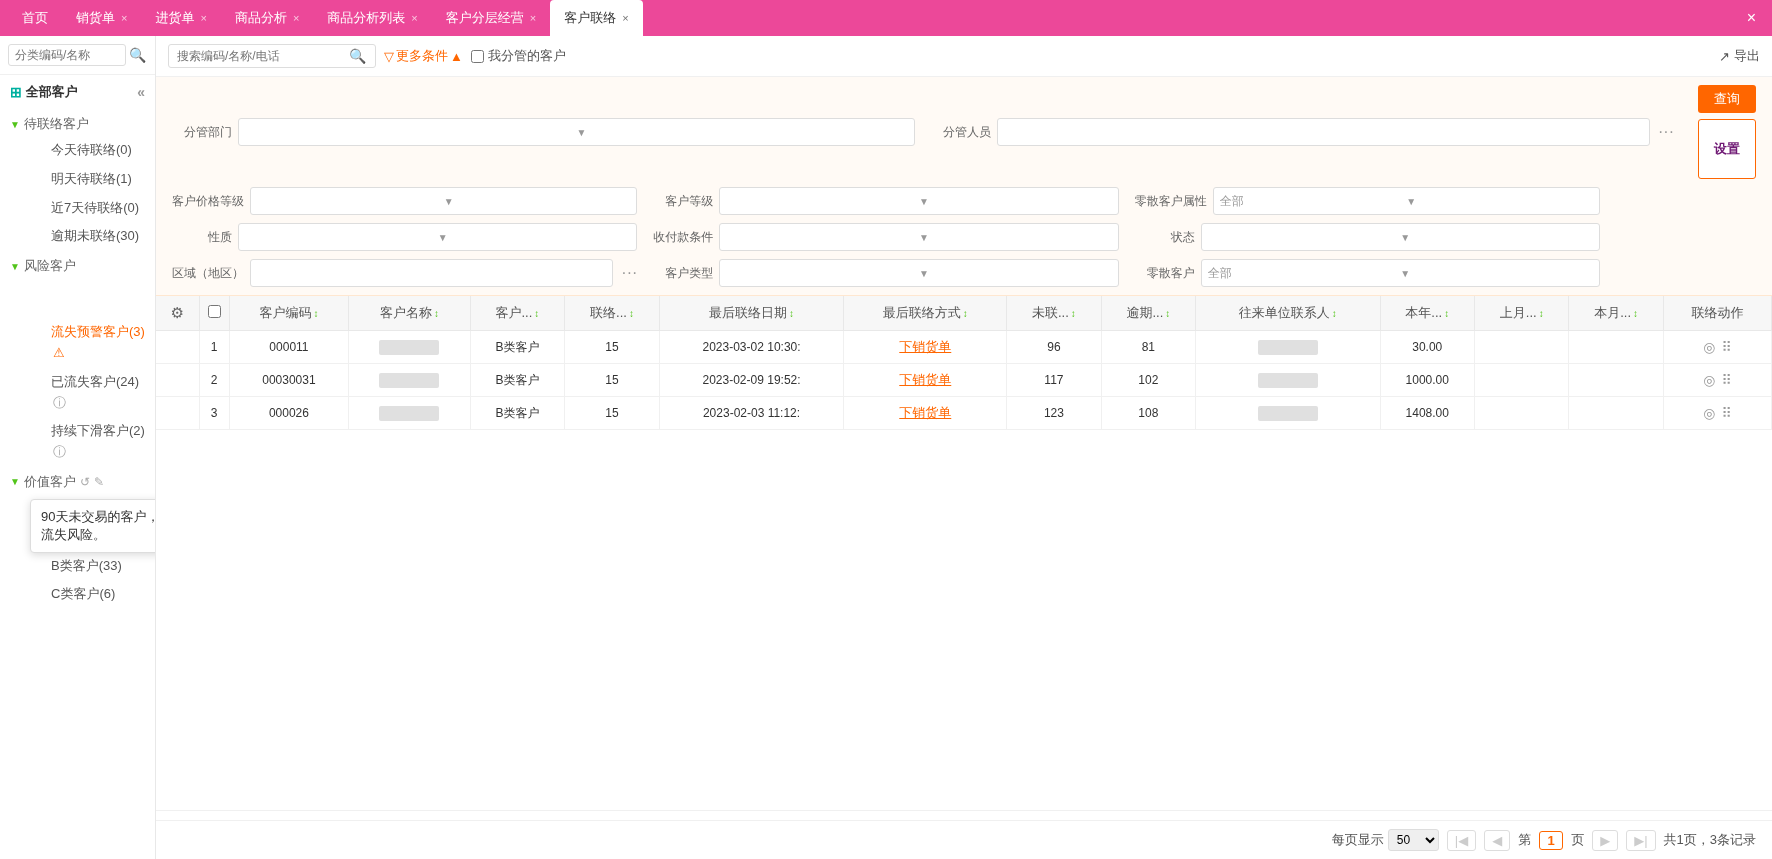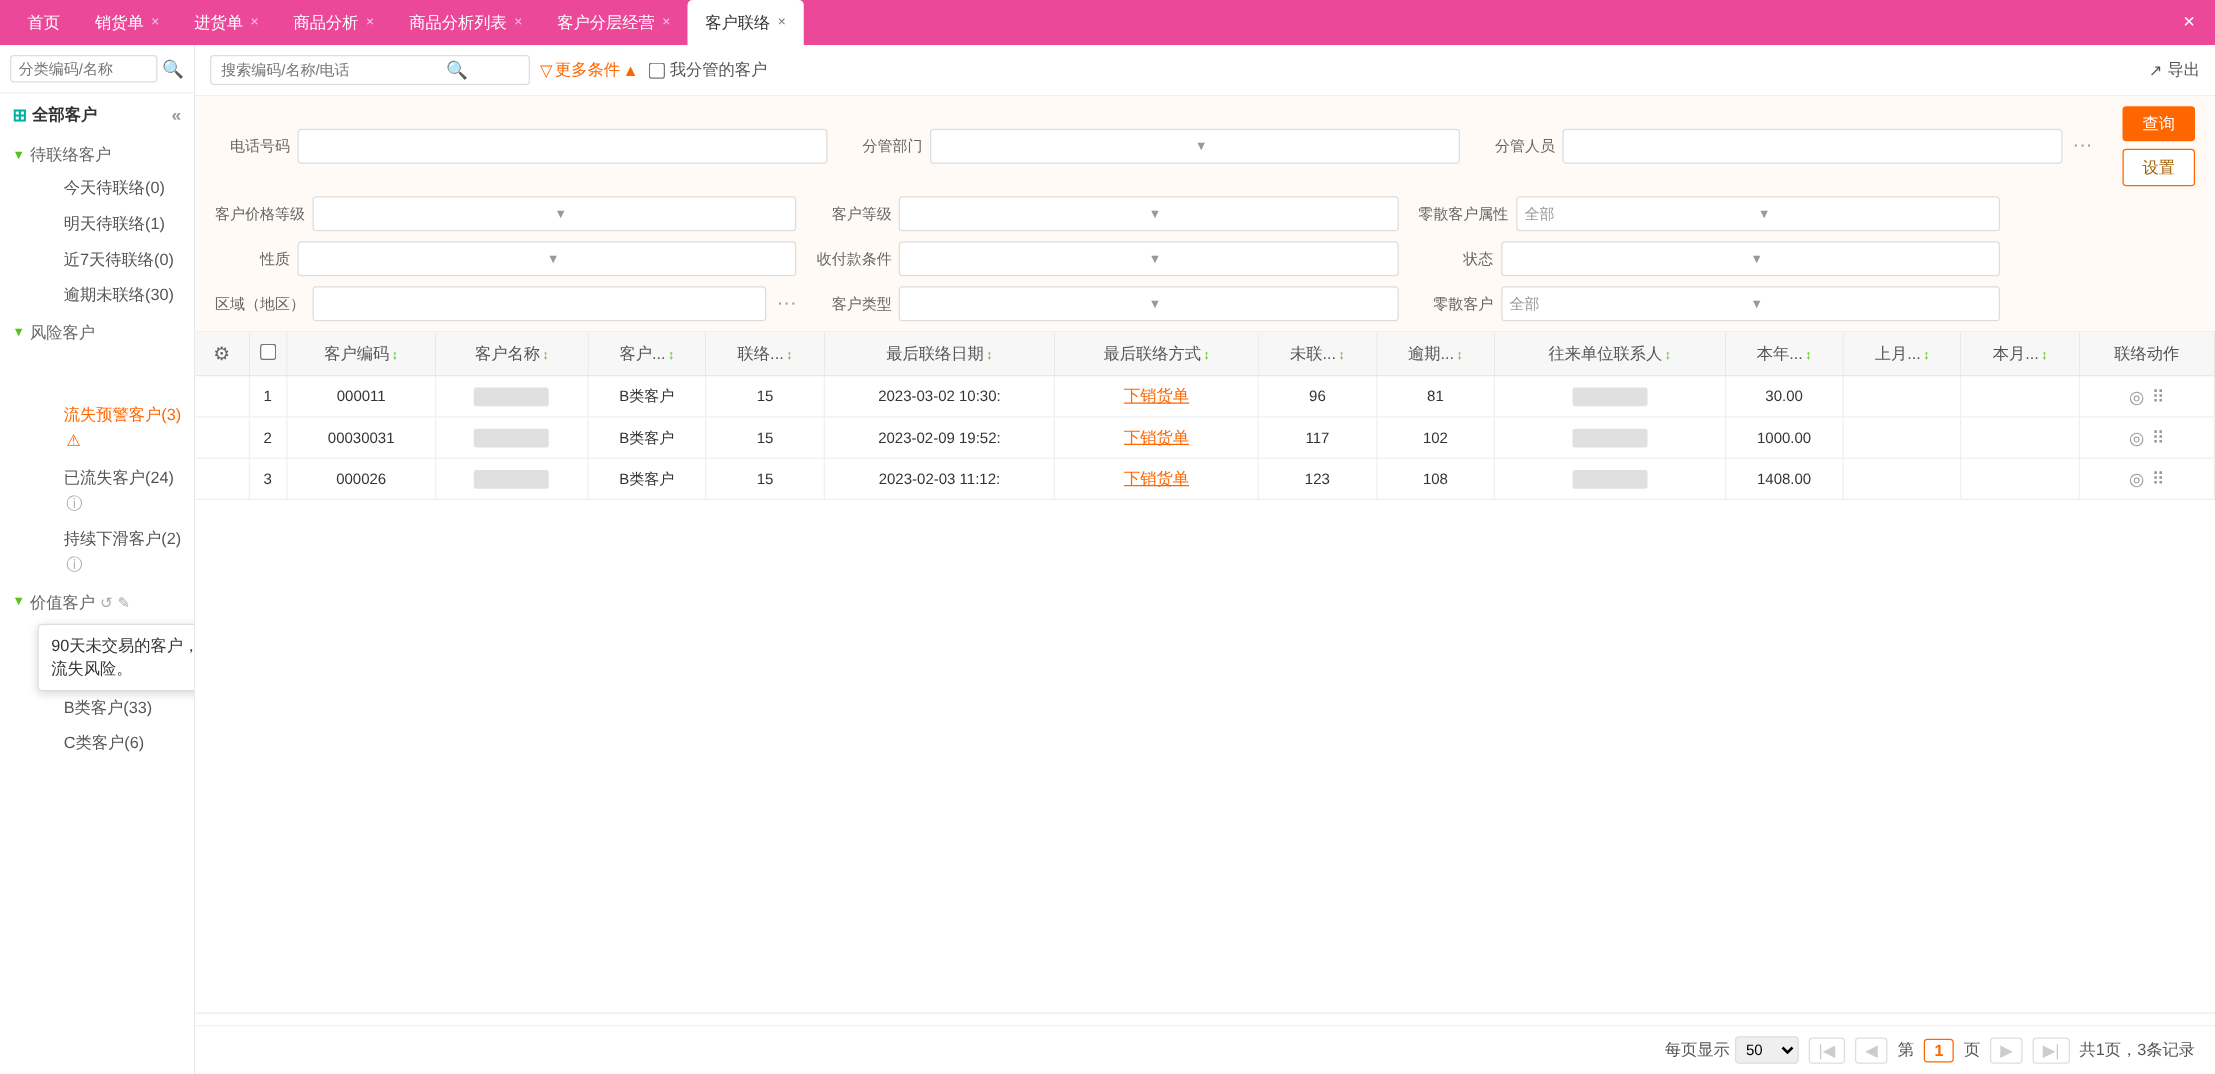"搜索编码/名称/电话" .filter-search { width: 256px -> 208px }
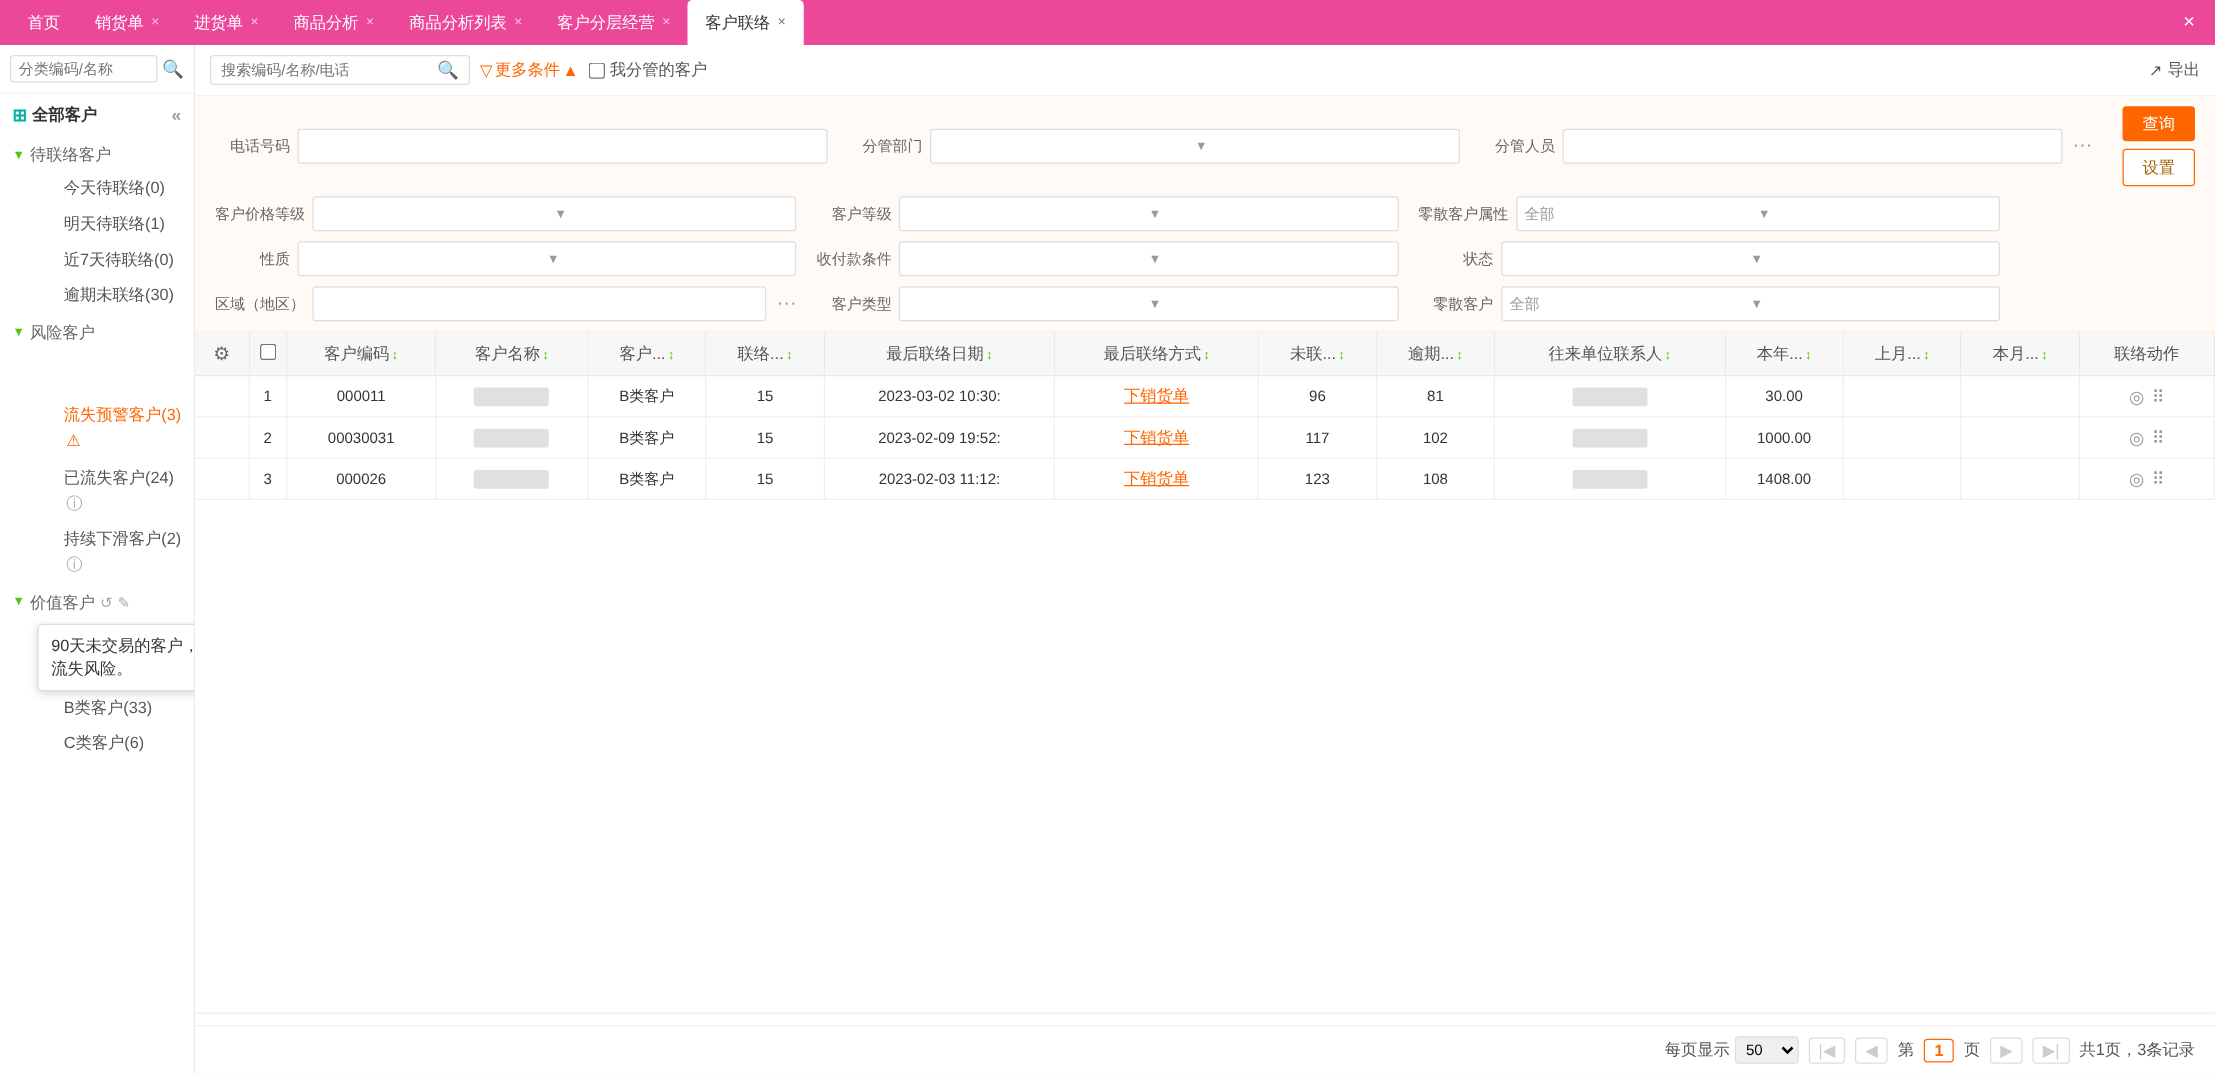"电话号码" div.filter-field { html: <div> <label>电话号码</label> <input> </div> -> none }
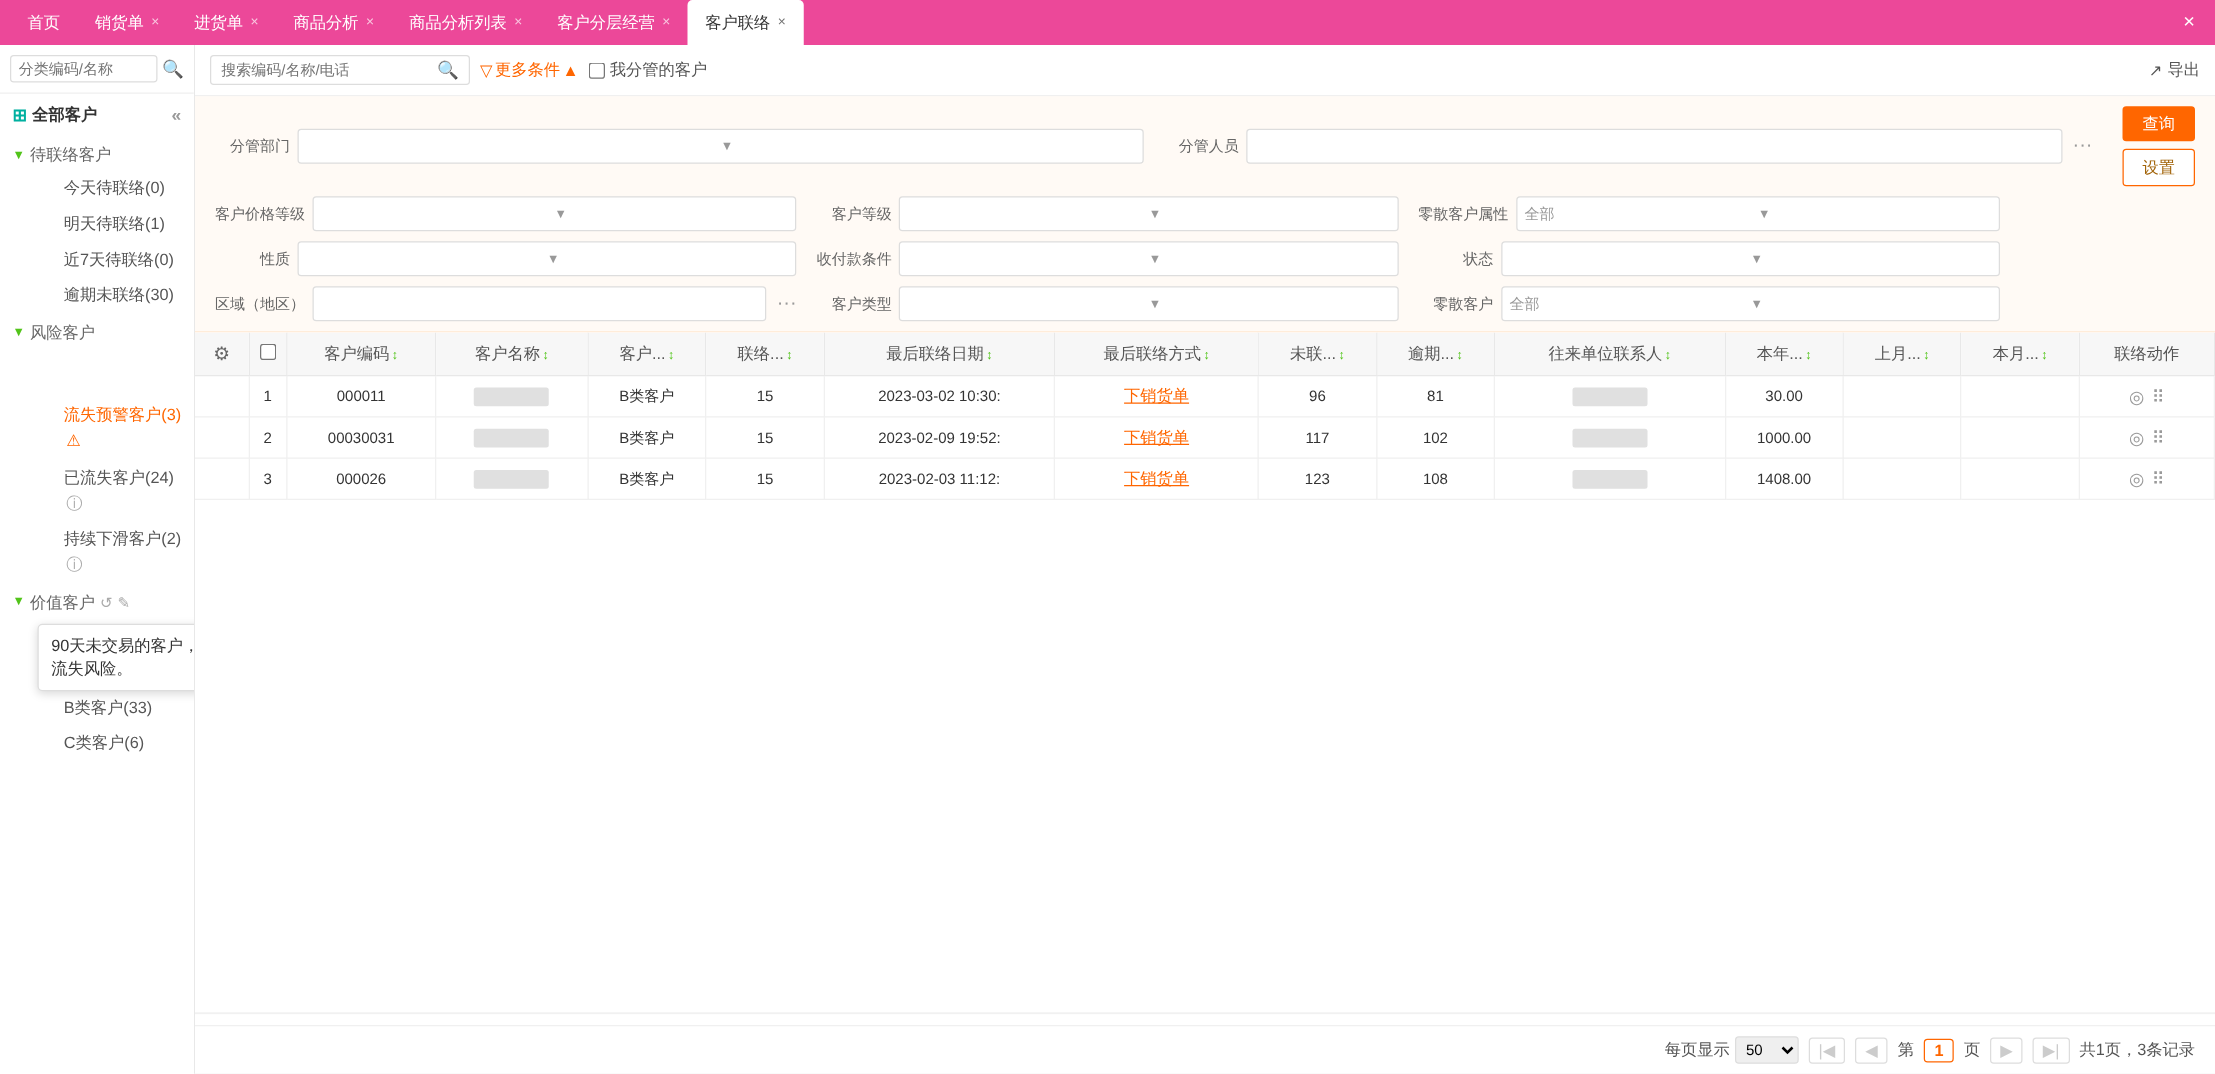"设置" .btn-settings { color: #a16207 -> #701a75; font-weight: none -> bold; padding: 5px 14px -> 20px 14px }
